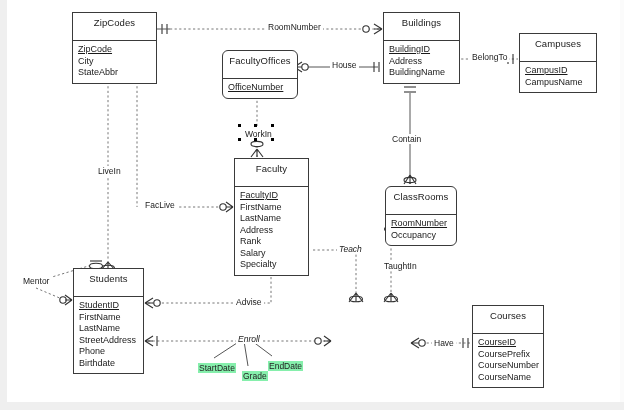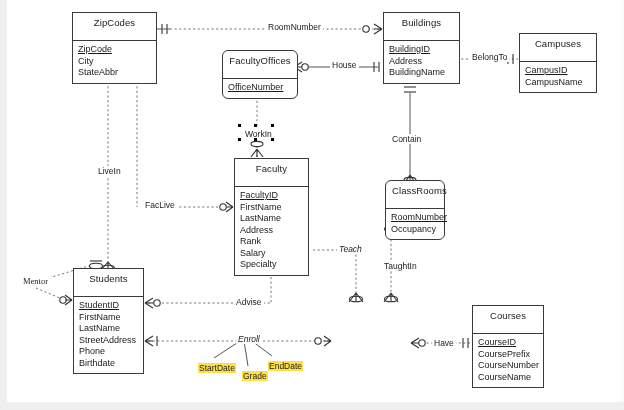"ClassRooms" div.entity { top: 180px -> 186px; width: 60px -> 72px }
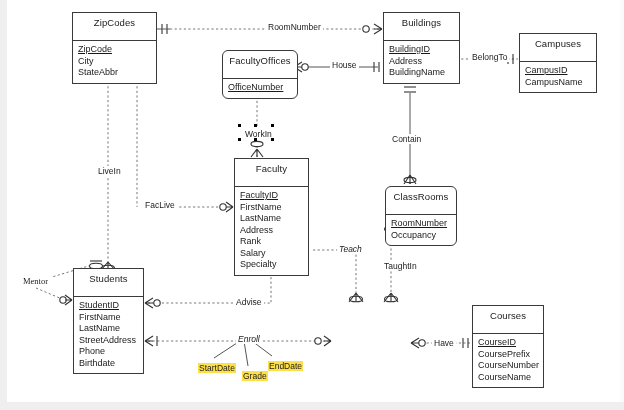"Mentor" div.rel { font-family: Liberation Serif, serif -> none }
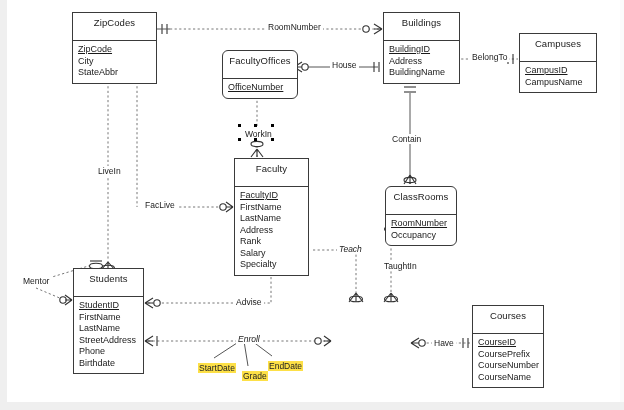"StartDate" .attrlbl { background: #fde047 -> #86efac }
